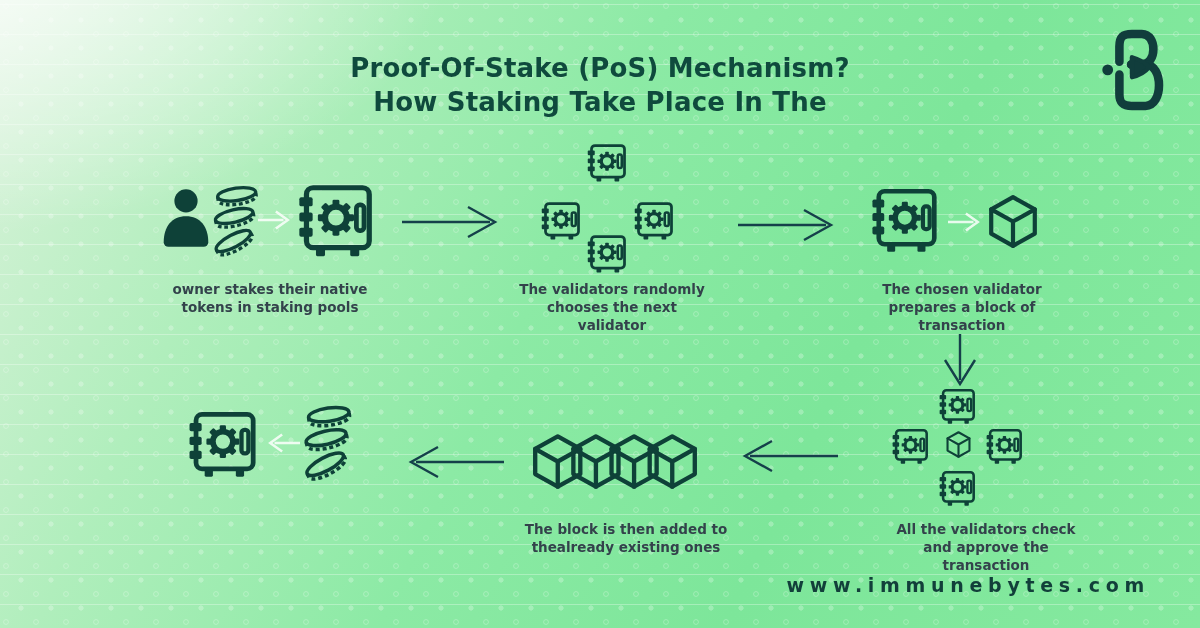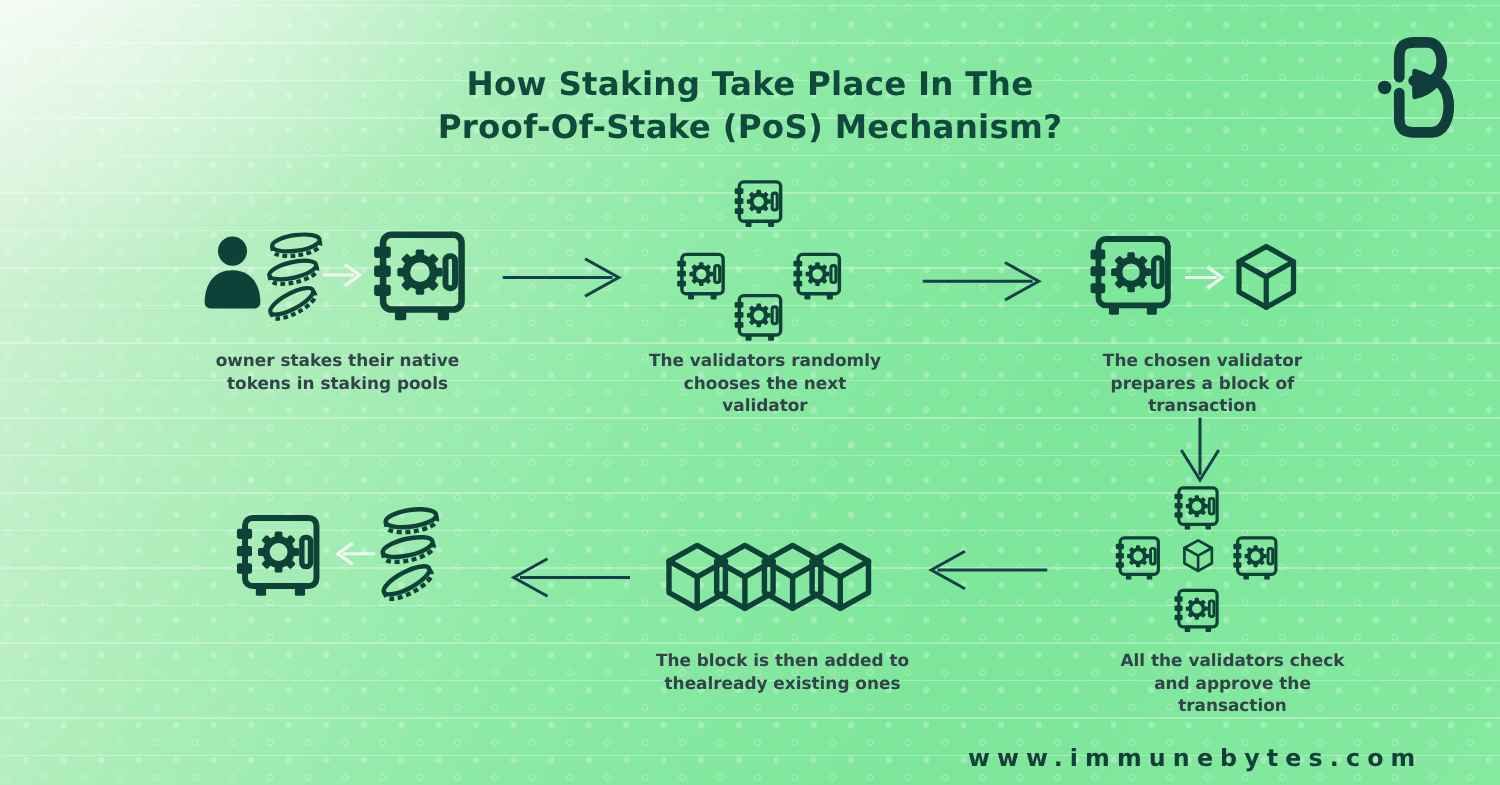"How Staking Take Place In" div { order: before "Proof-Of-Stake (PoS) Mechanism?" -> after "Proof-Of-Stake (PoS) Mechanism?" }
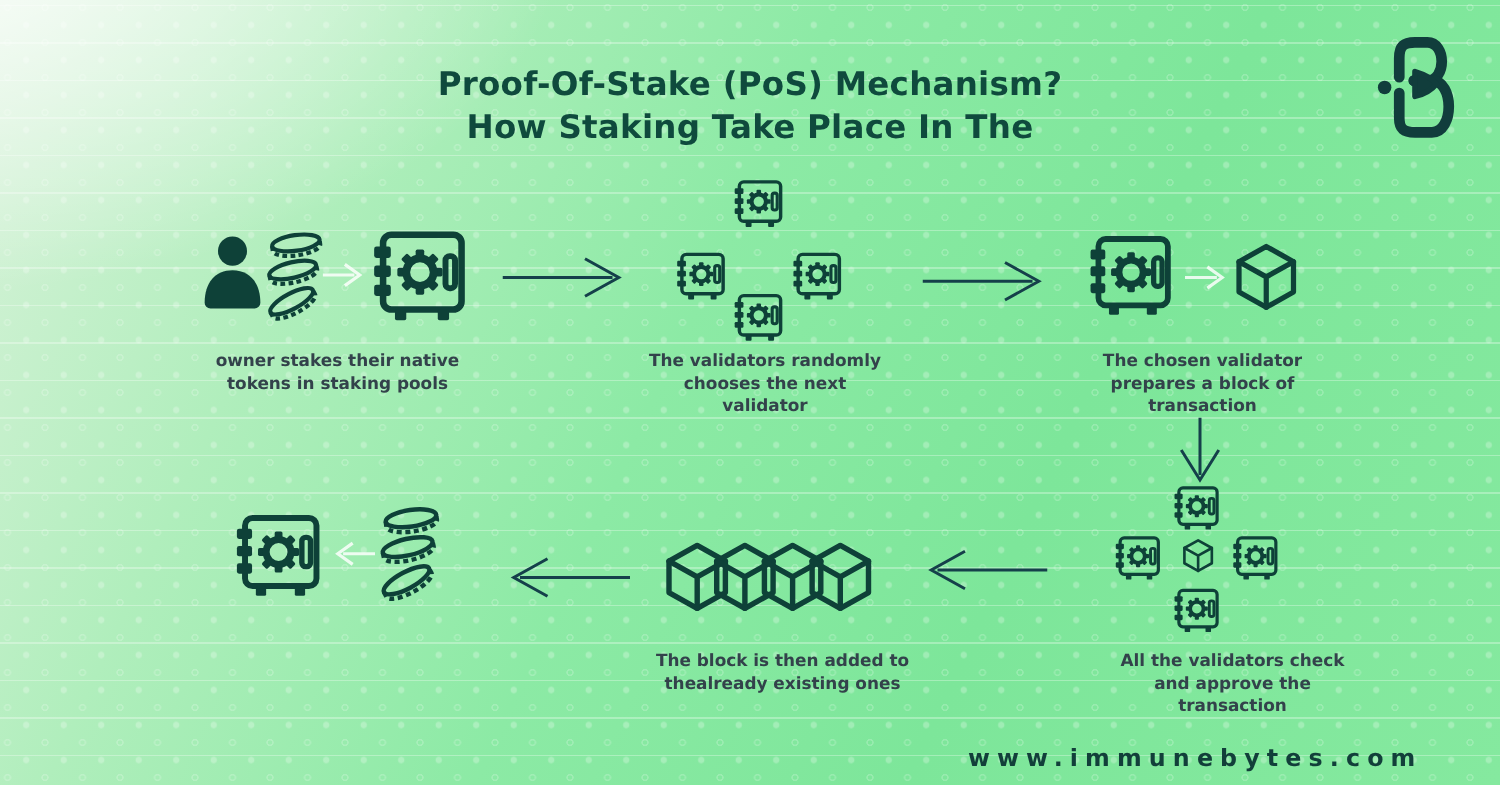"www.immunebytes.com" .url { margin-top: 22px -> none; right: 62px -> 50px }
